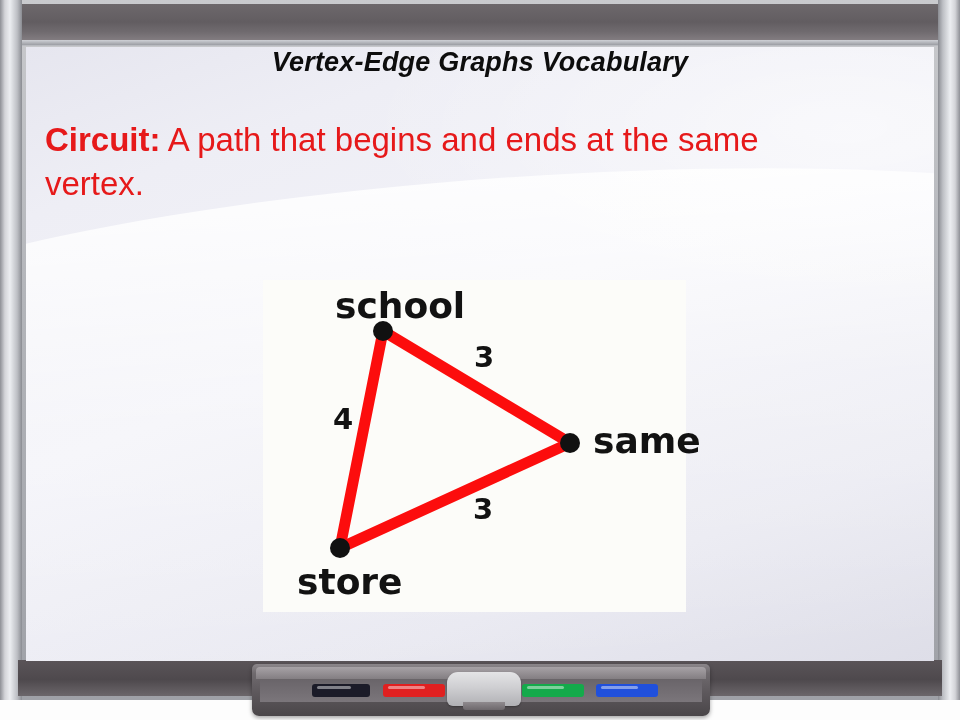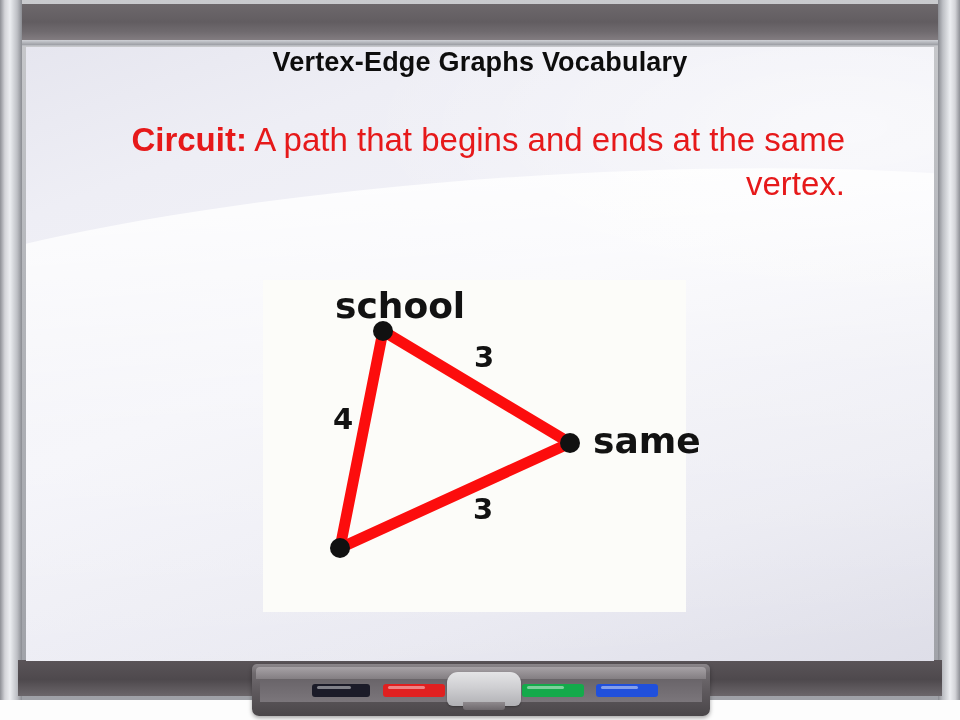"Vertex-Edge Graphs Vocabulary" .slide-title { font-style: none -> italic }
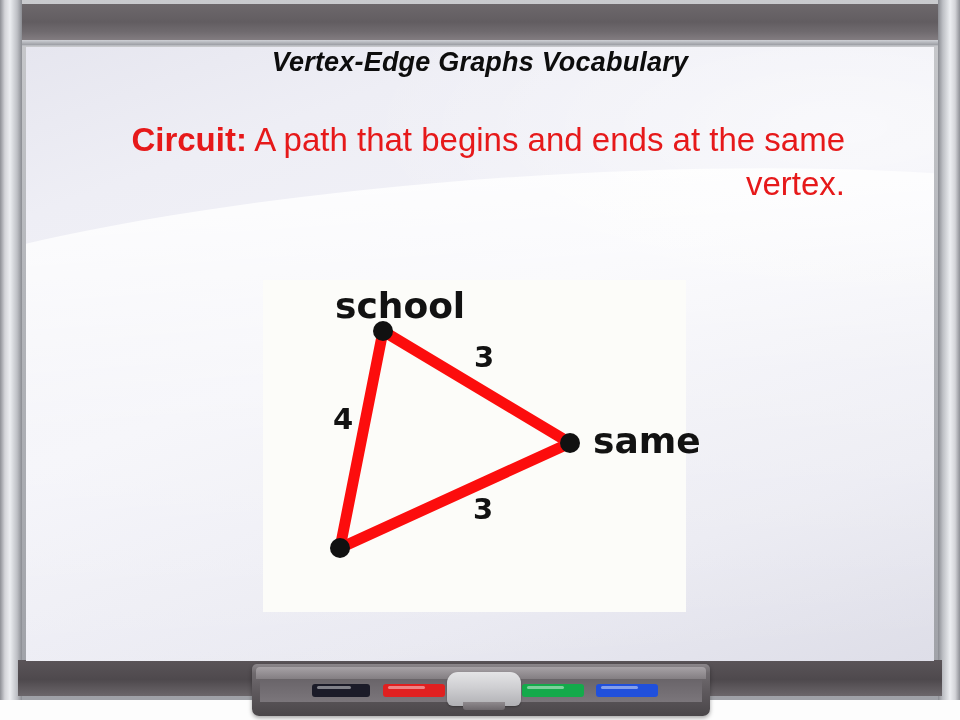"Circuit: A path that begins" .slide-body { text-align: right -> none }
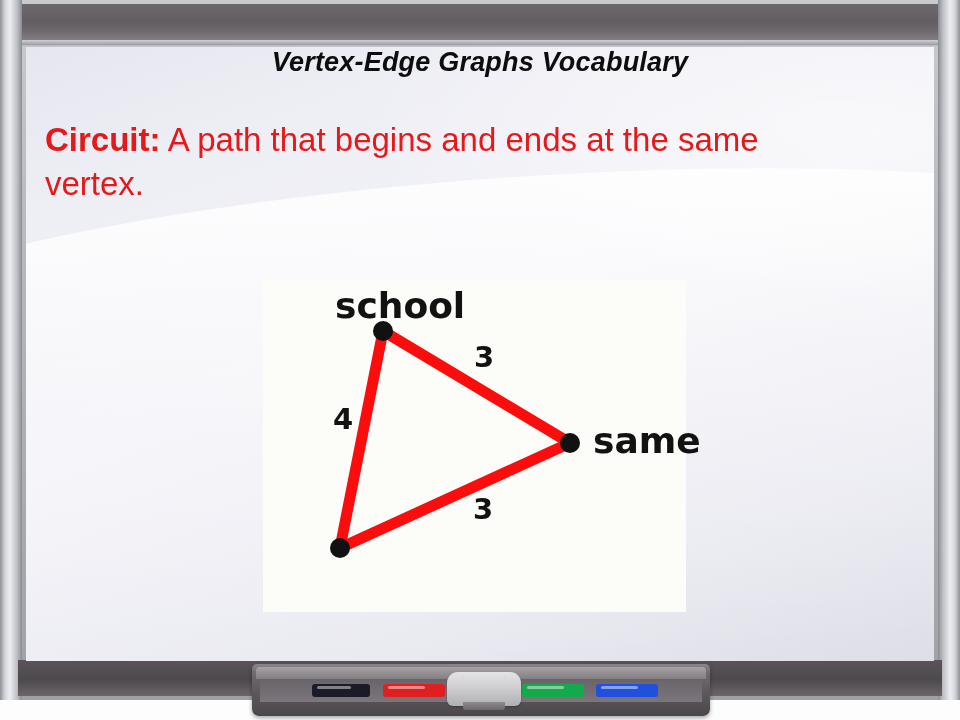"store" div.vx-label { html: none -> <div>store</div> }
